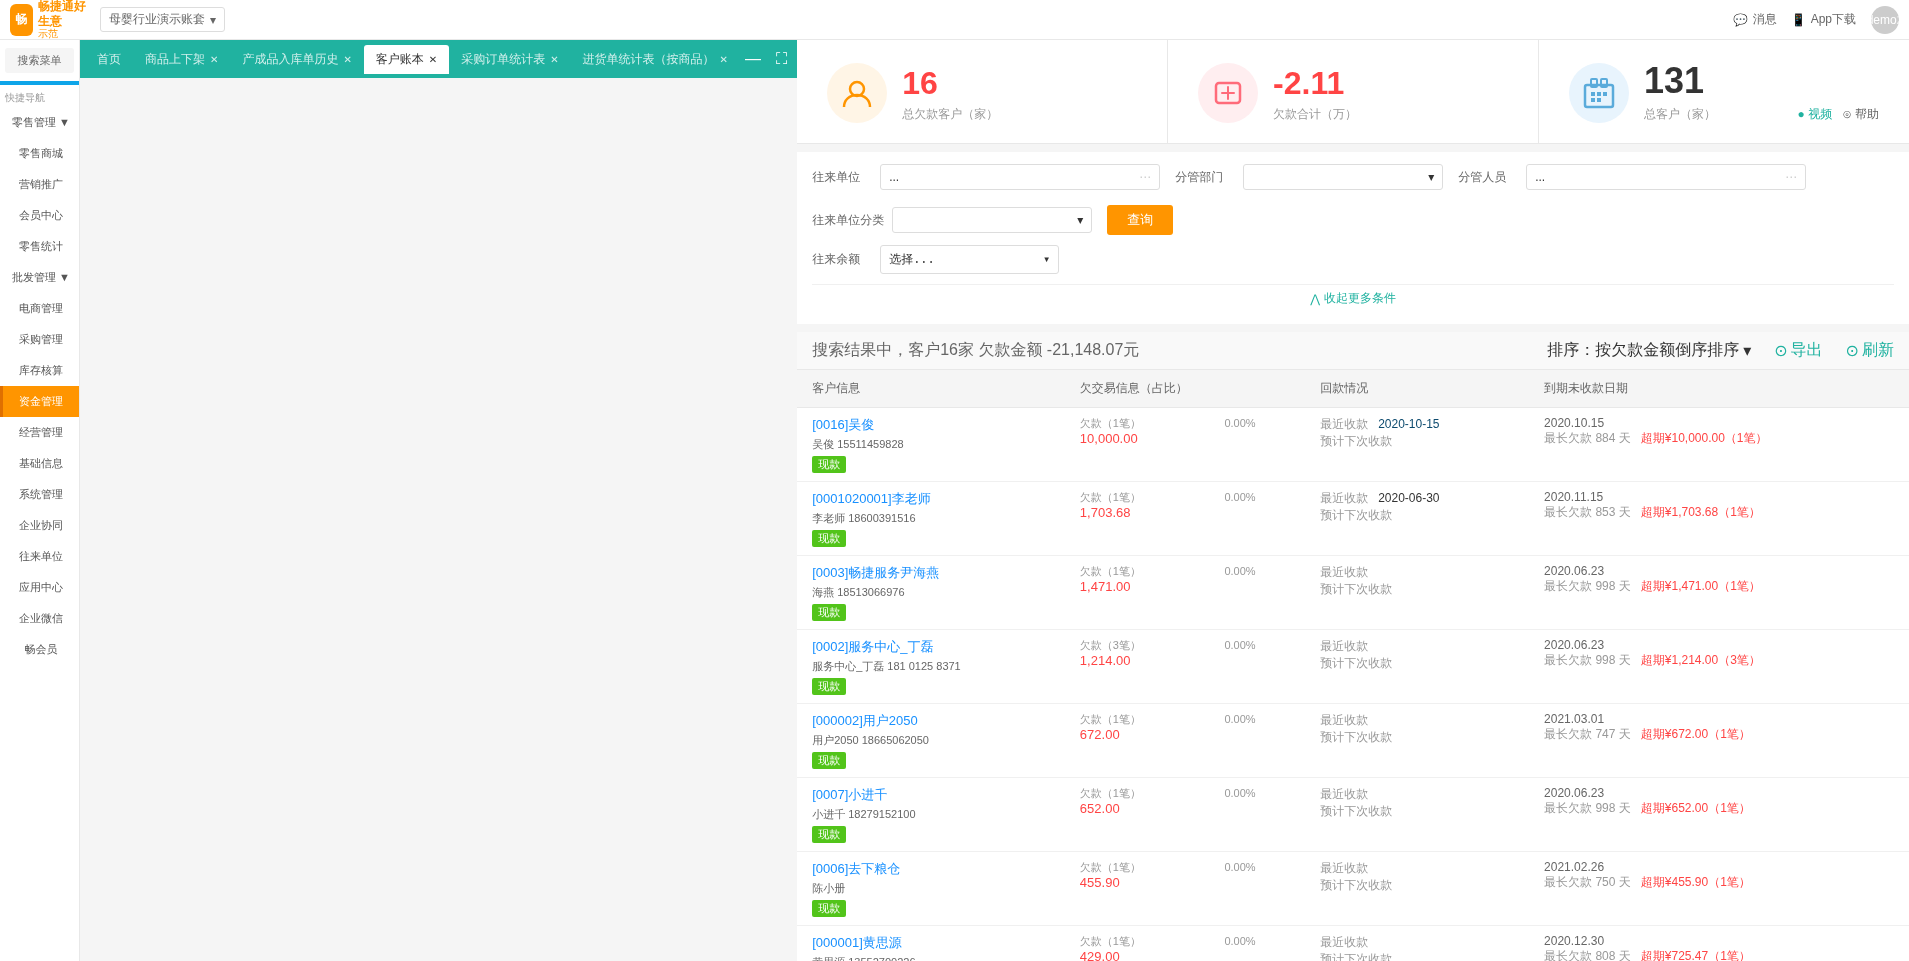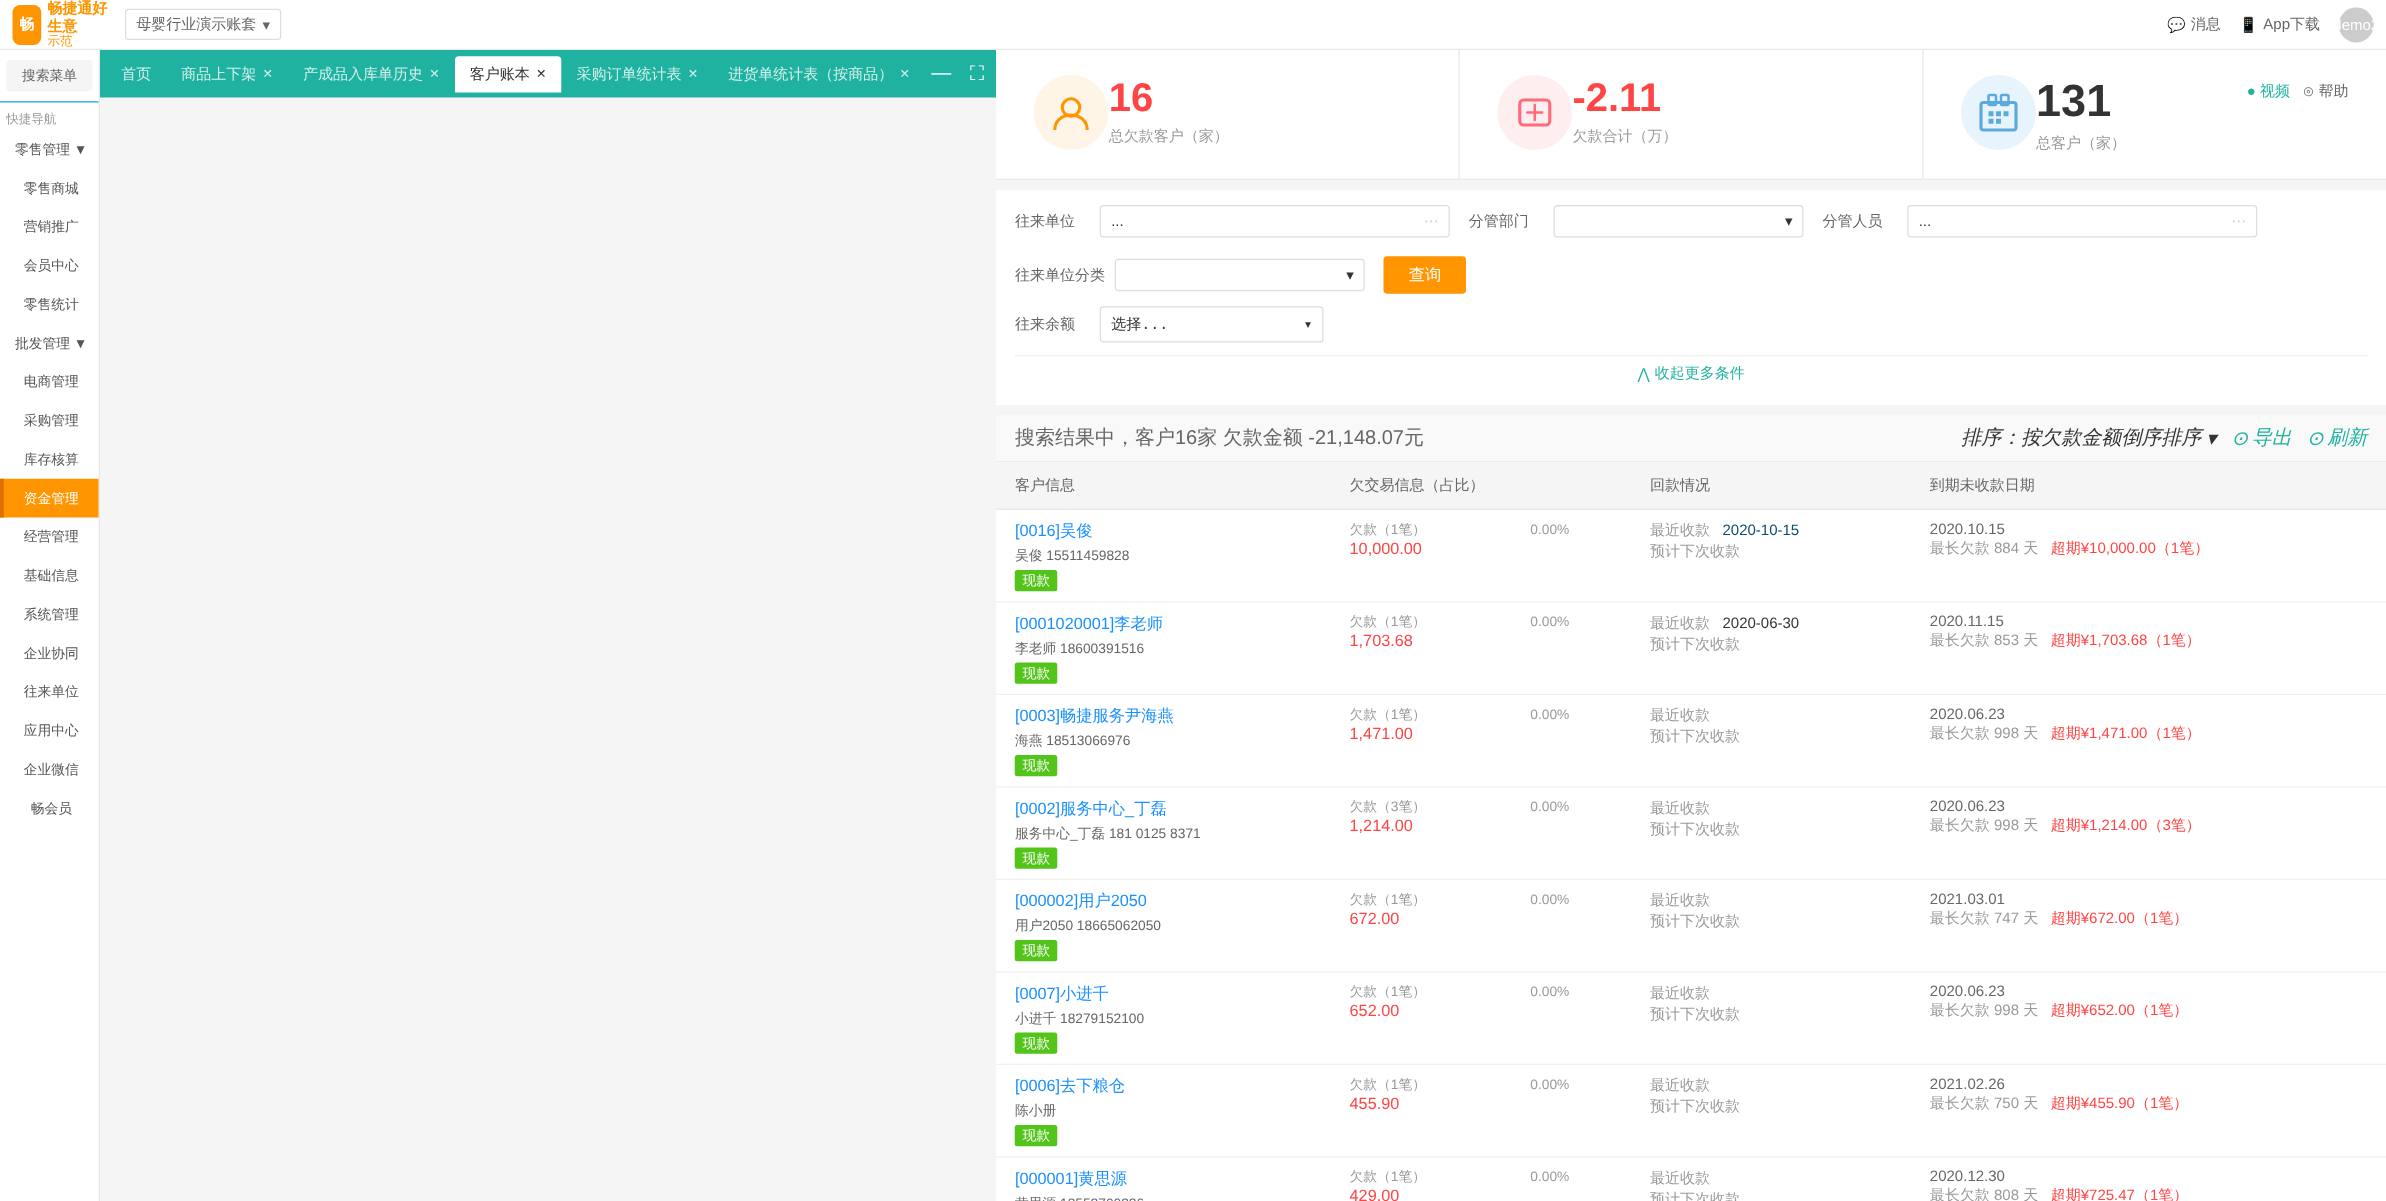"搜索菜单" .sidebar-search { border-bottom: 1px solid #0ea5e9 -> 4px solid #0ea5e9 }
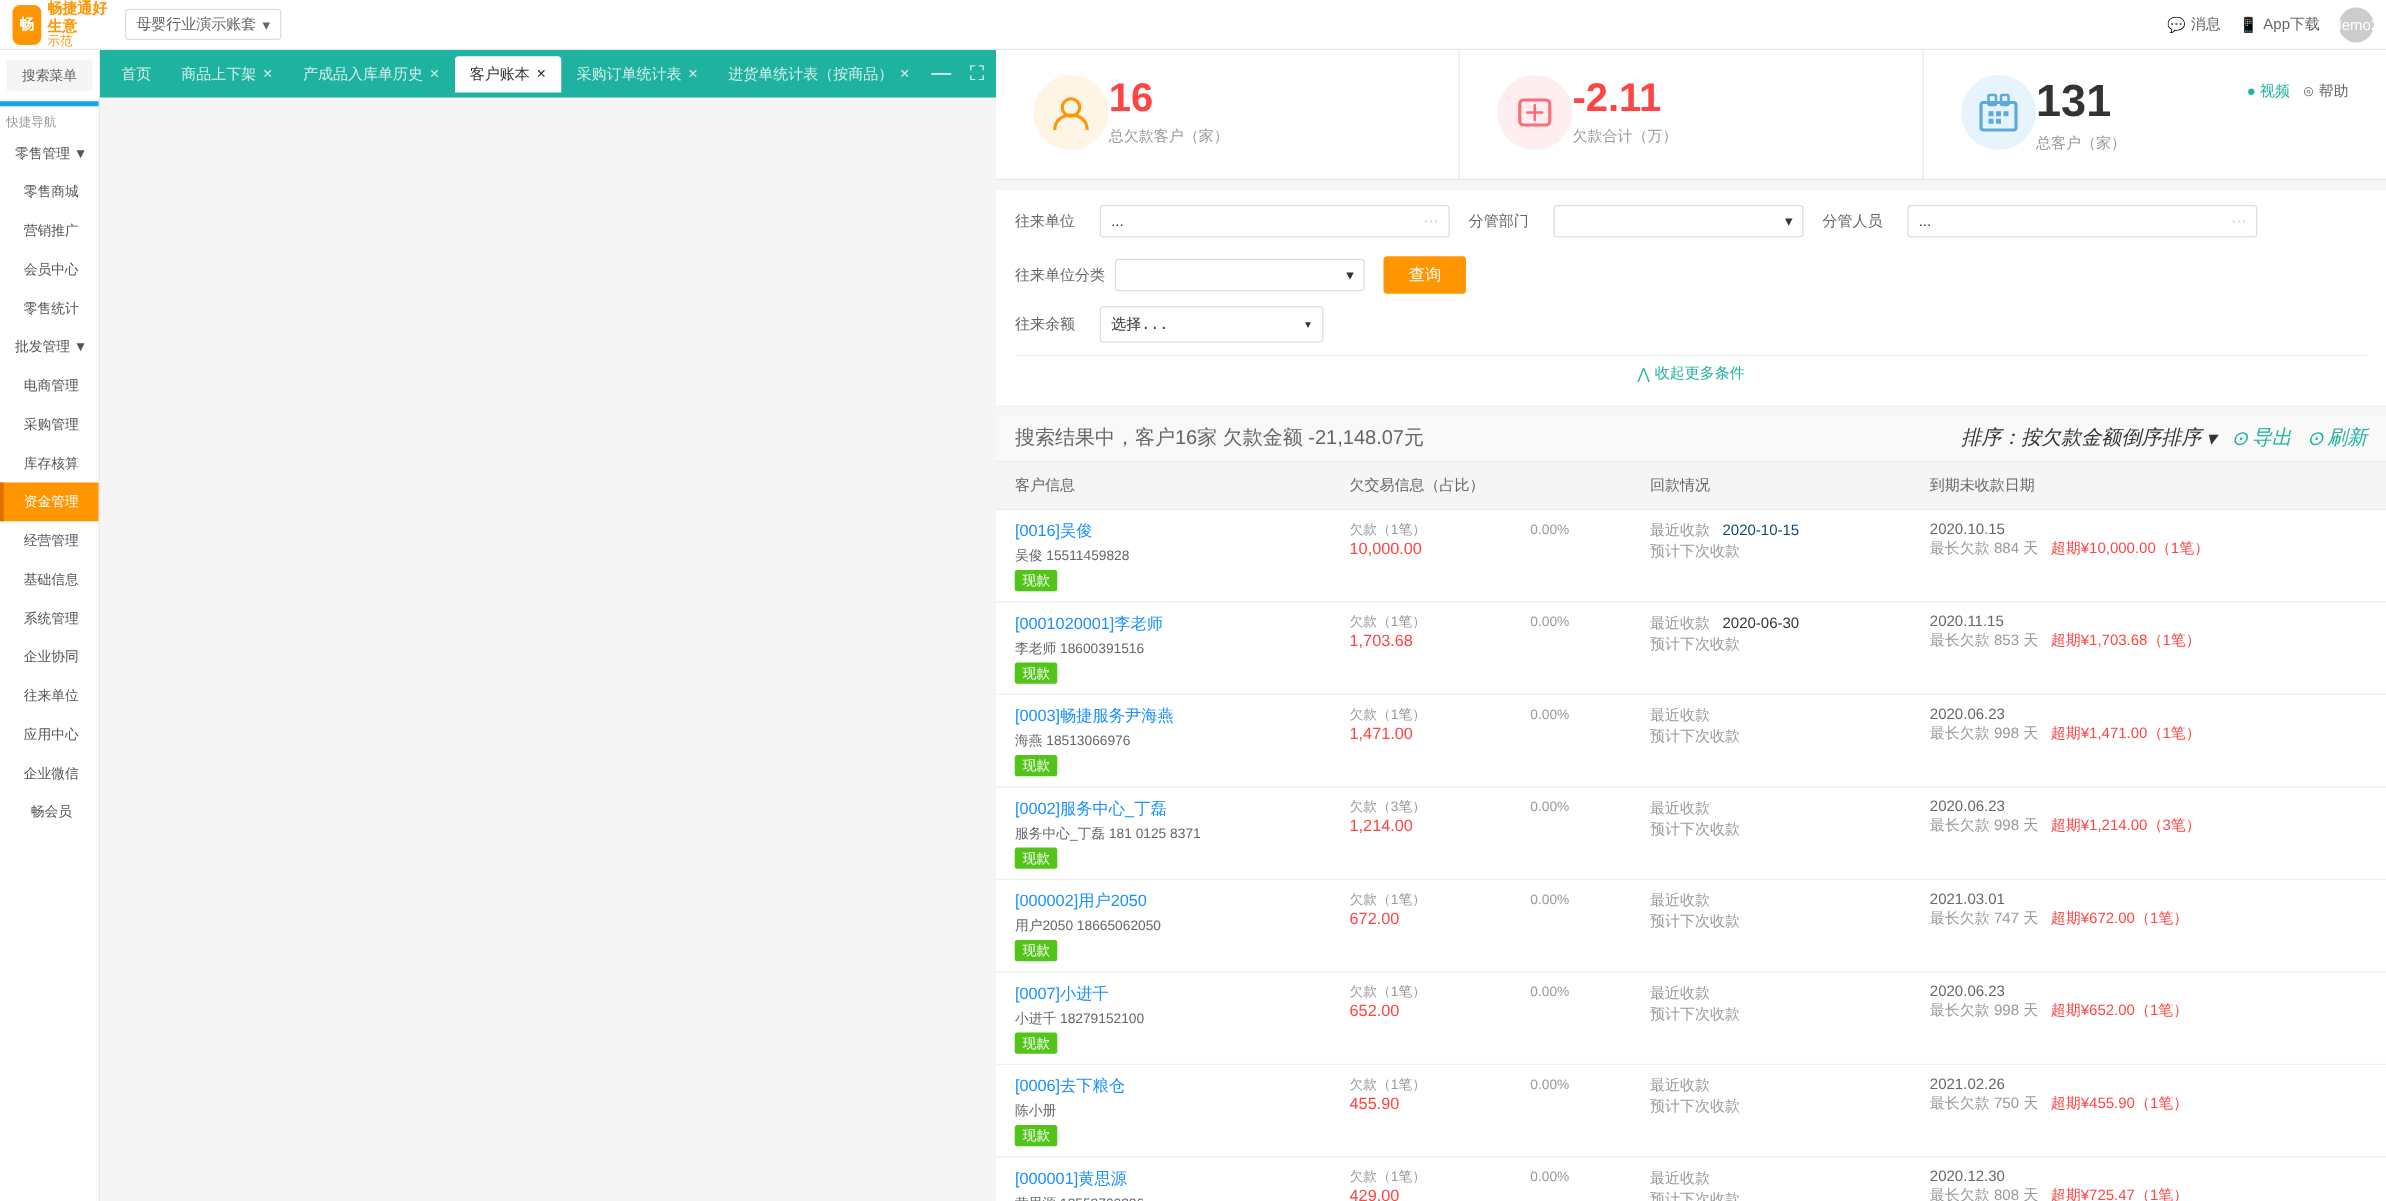"16" .stat-card { align-items: flex-start -> flex-end; gap: none -> 15px }
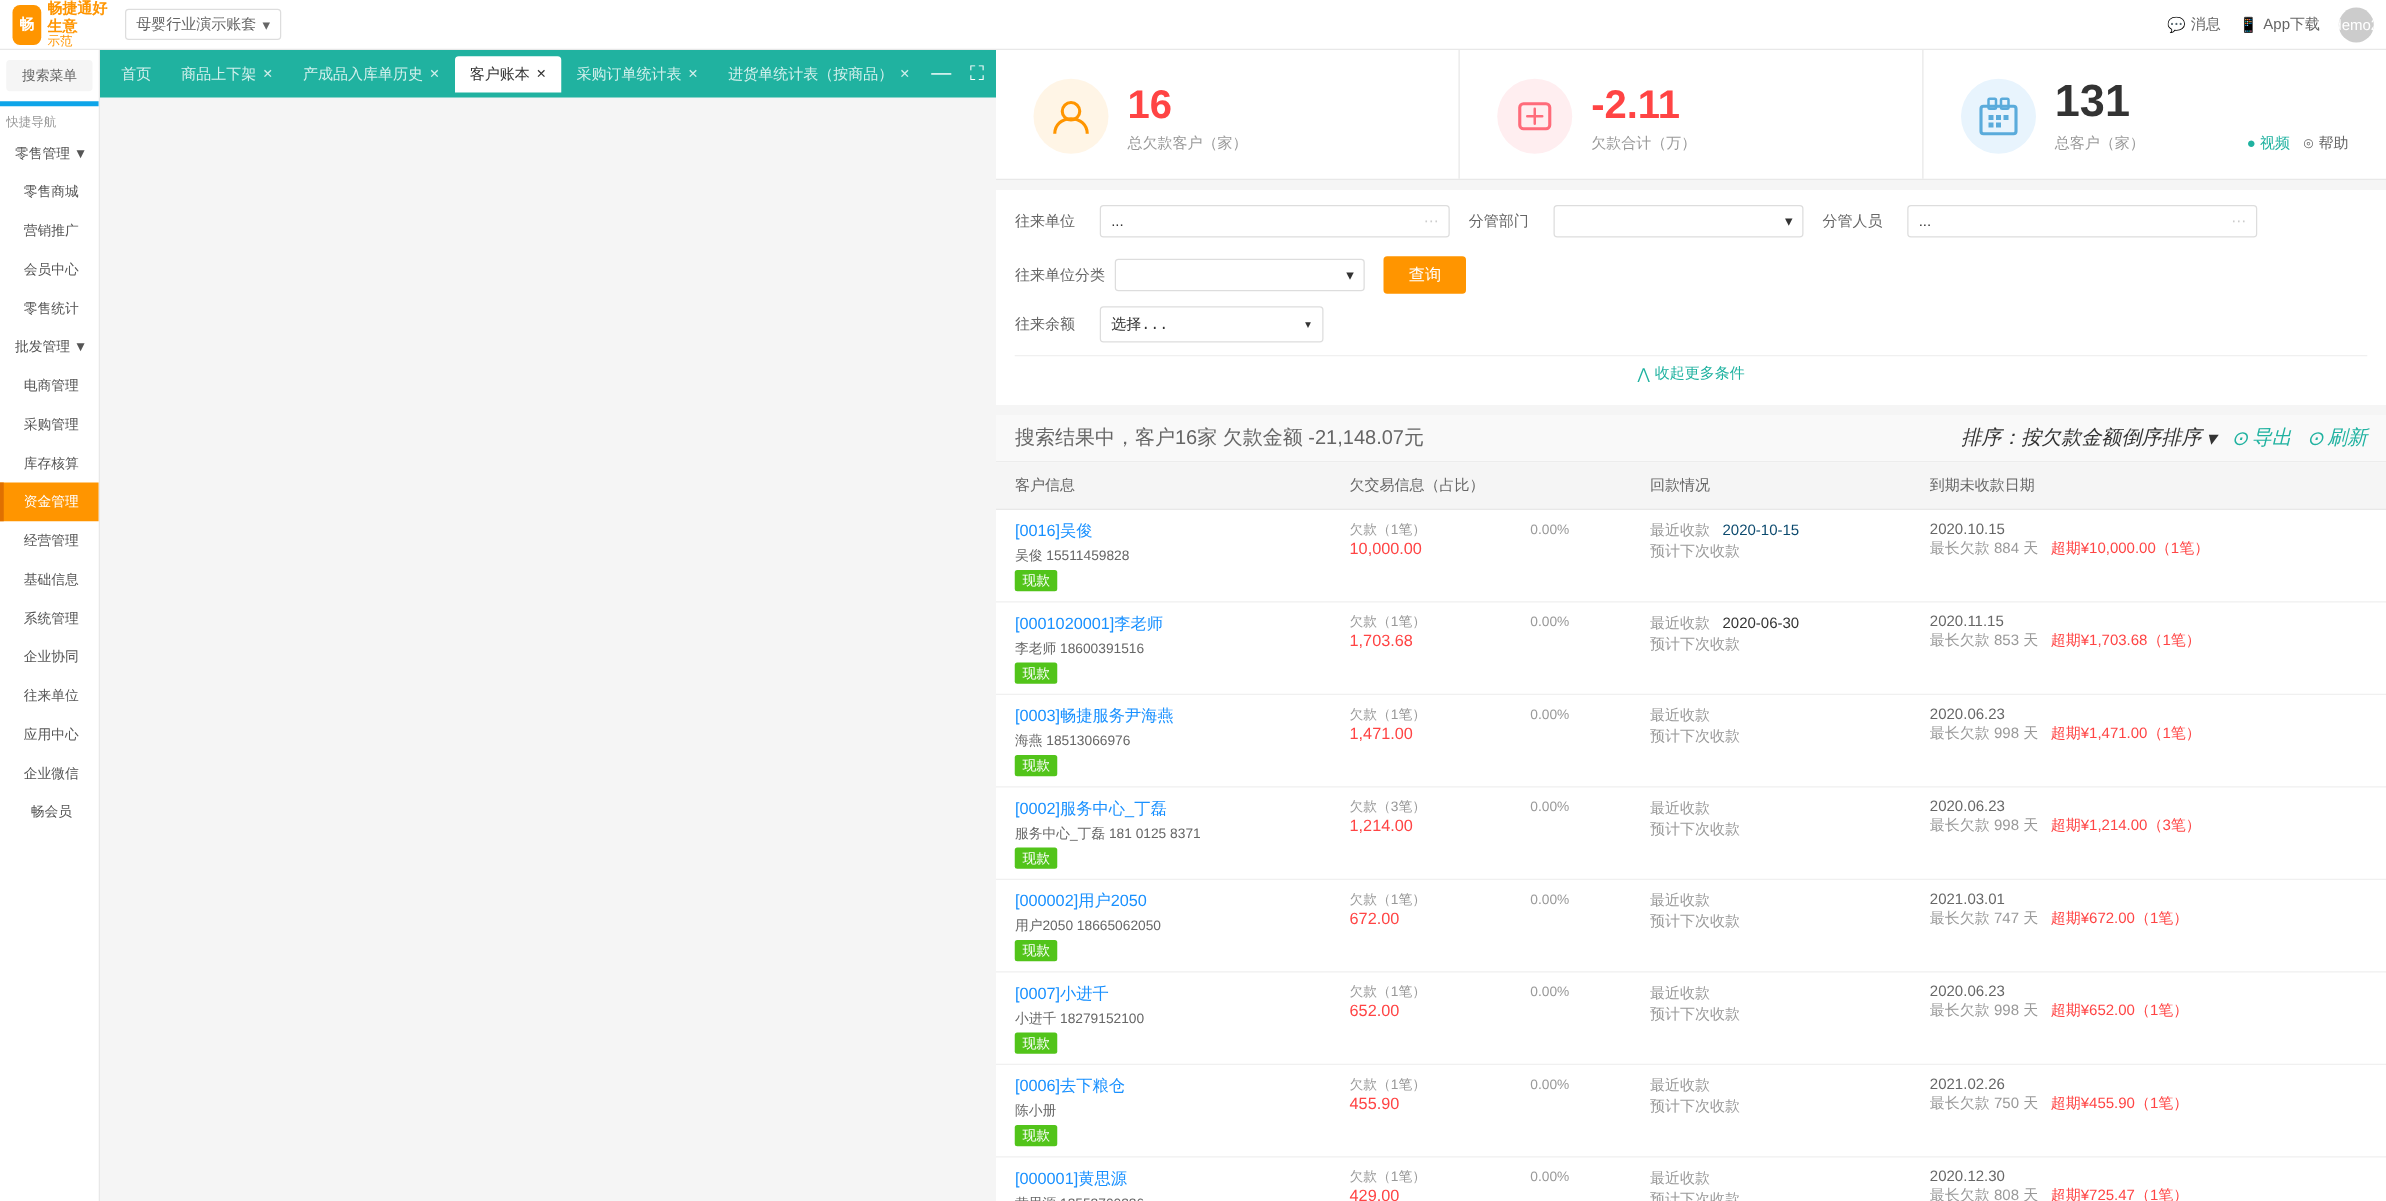"排序：按欠款金额倒序排序" .results-right { font-style: italic -> none; gap: 12px -> 23px }
